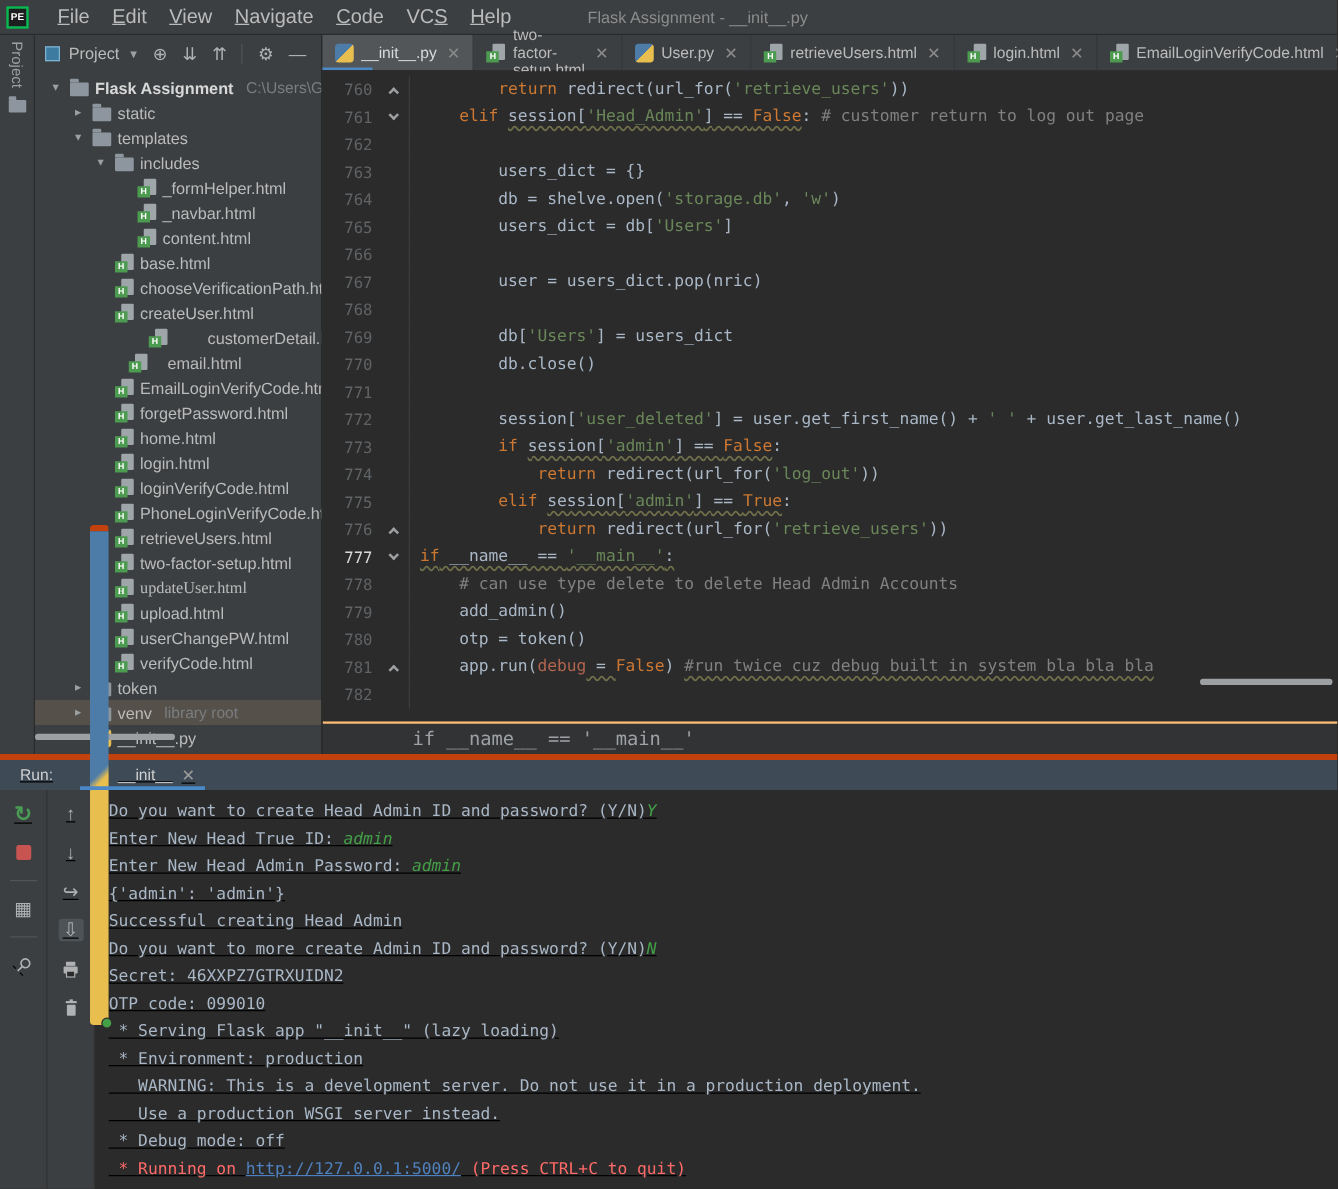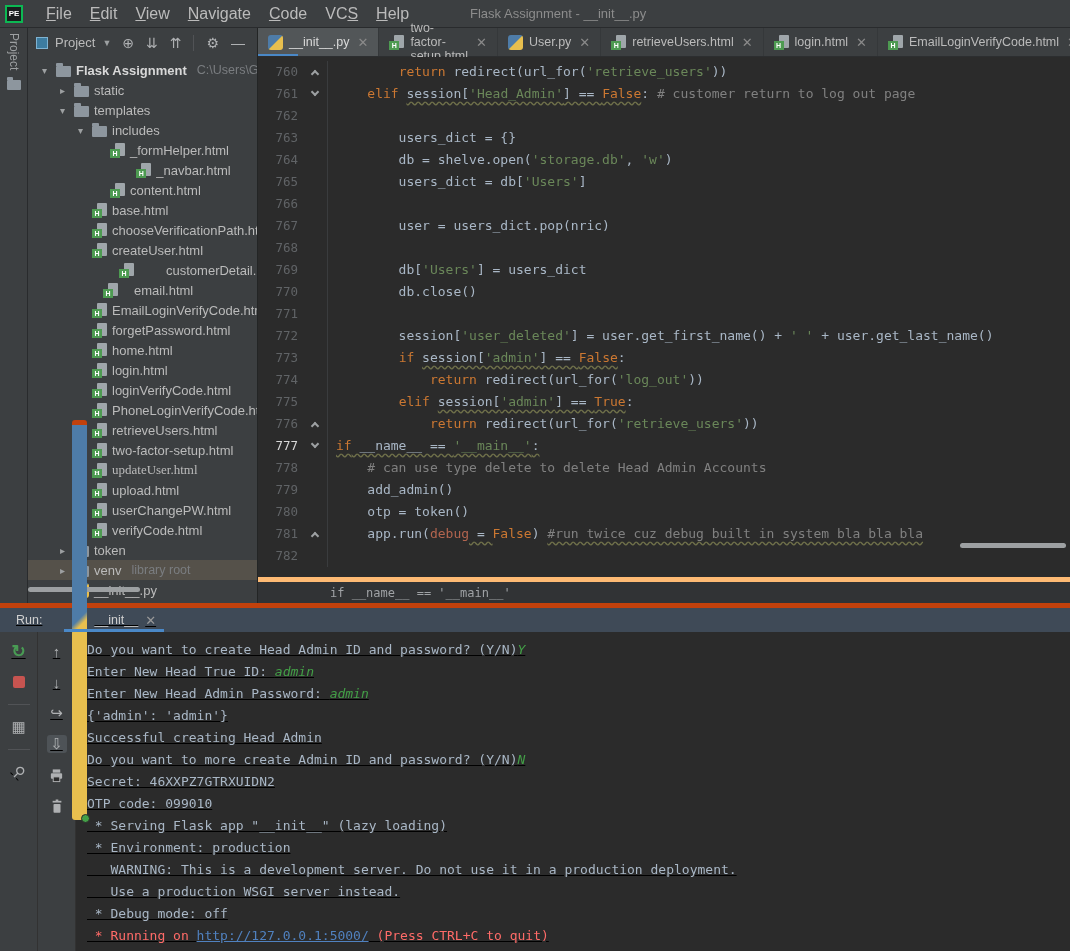"_navbar.html" div.trow { justify-content: center -> none }
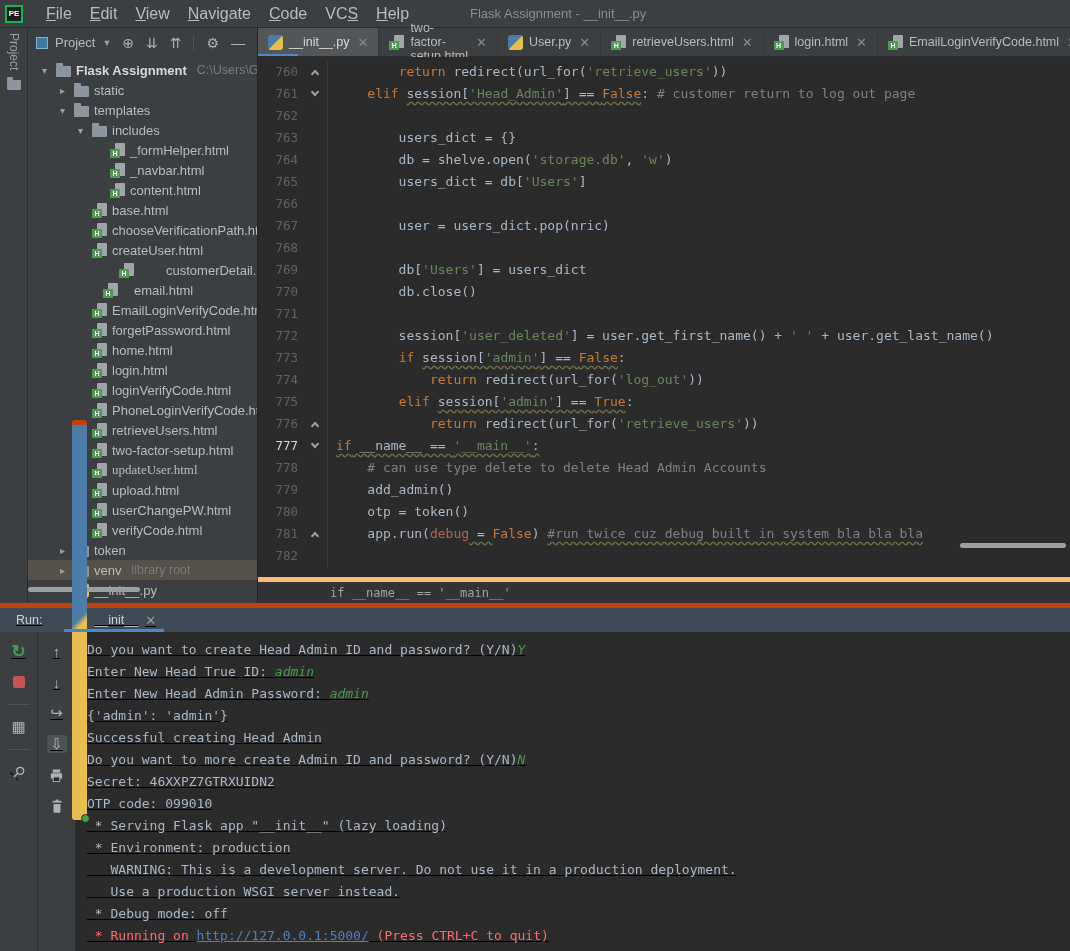"if __name__ == '__main__'" .breadcrumb { border-top: 5px solid #fdba74 -> 2px solid #fdba74; font-size: 12px -> 15px }
